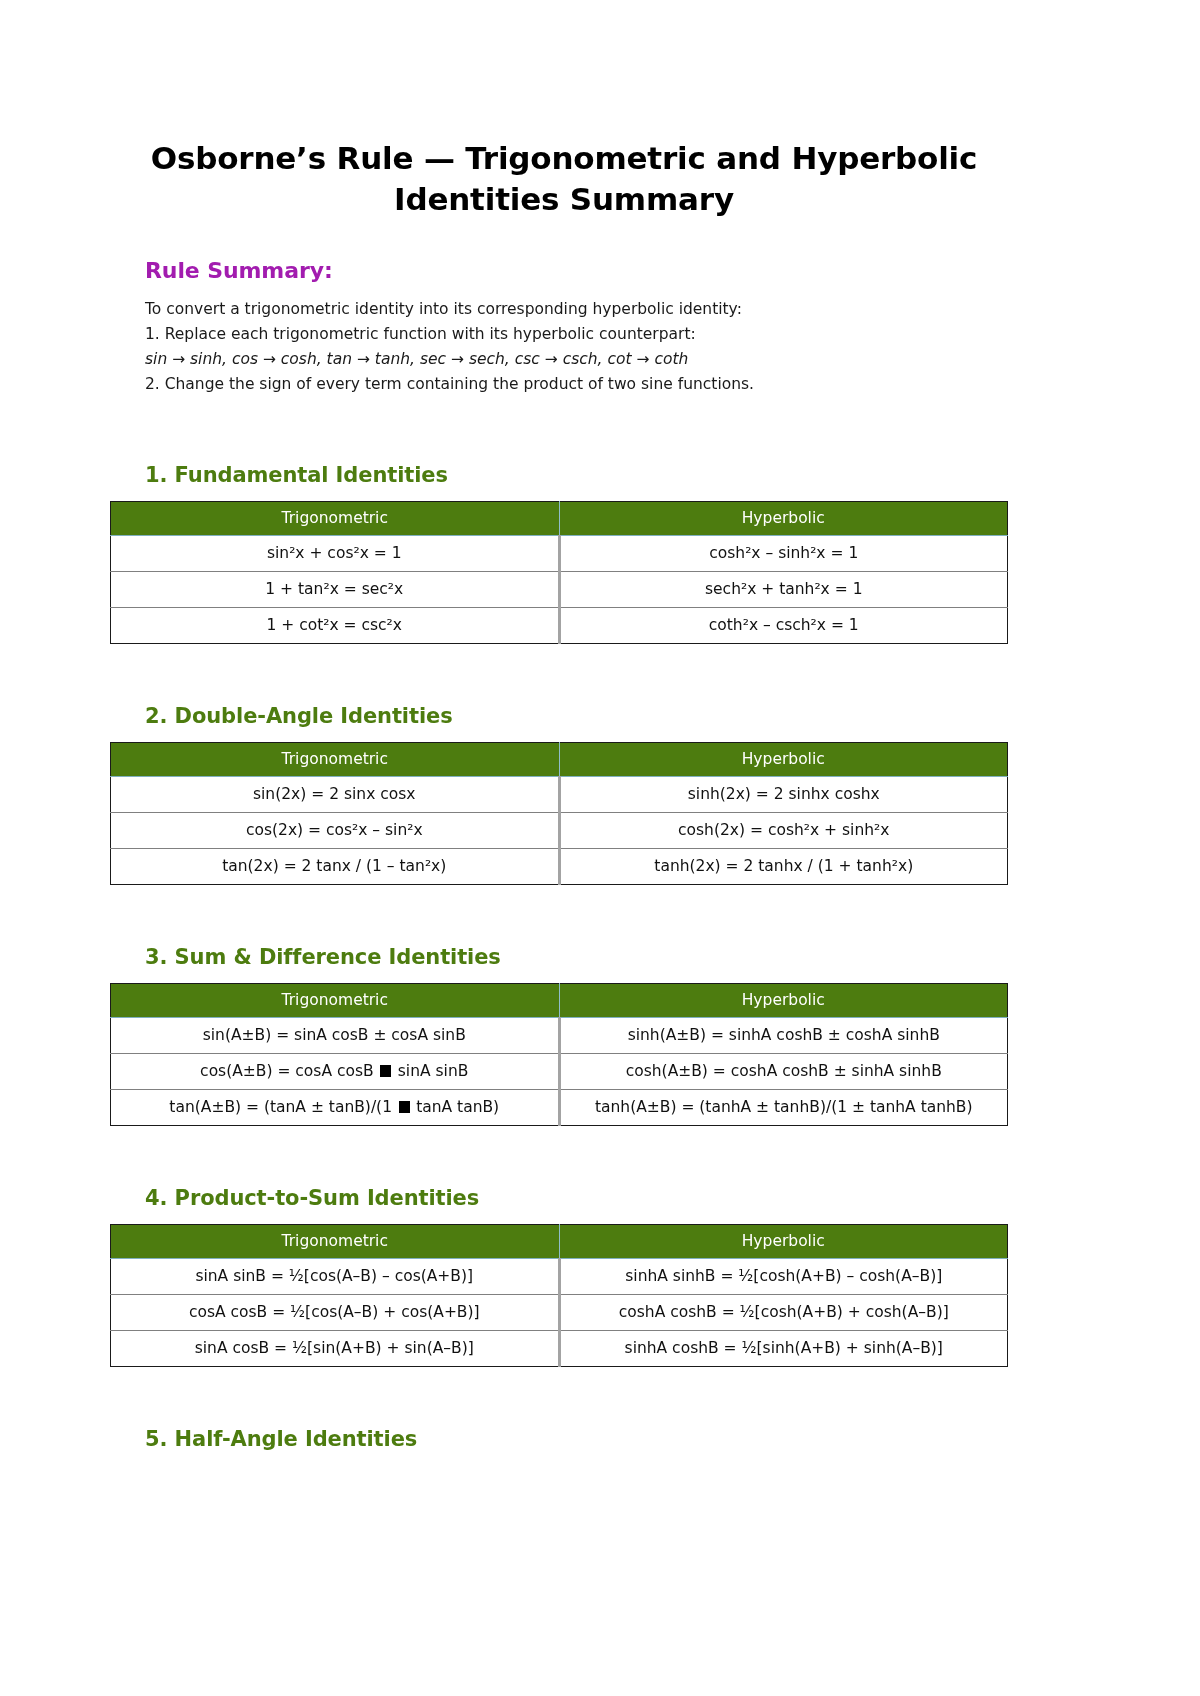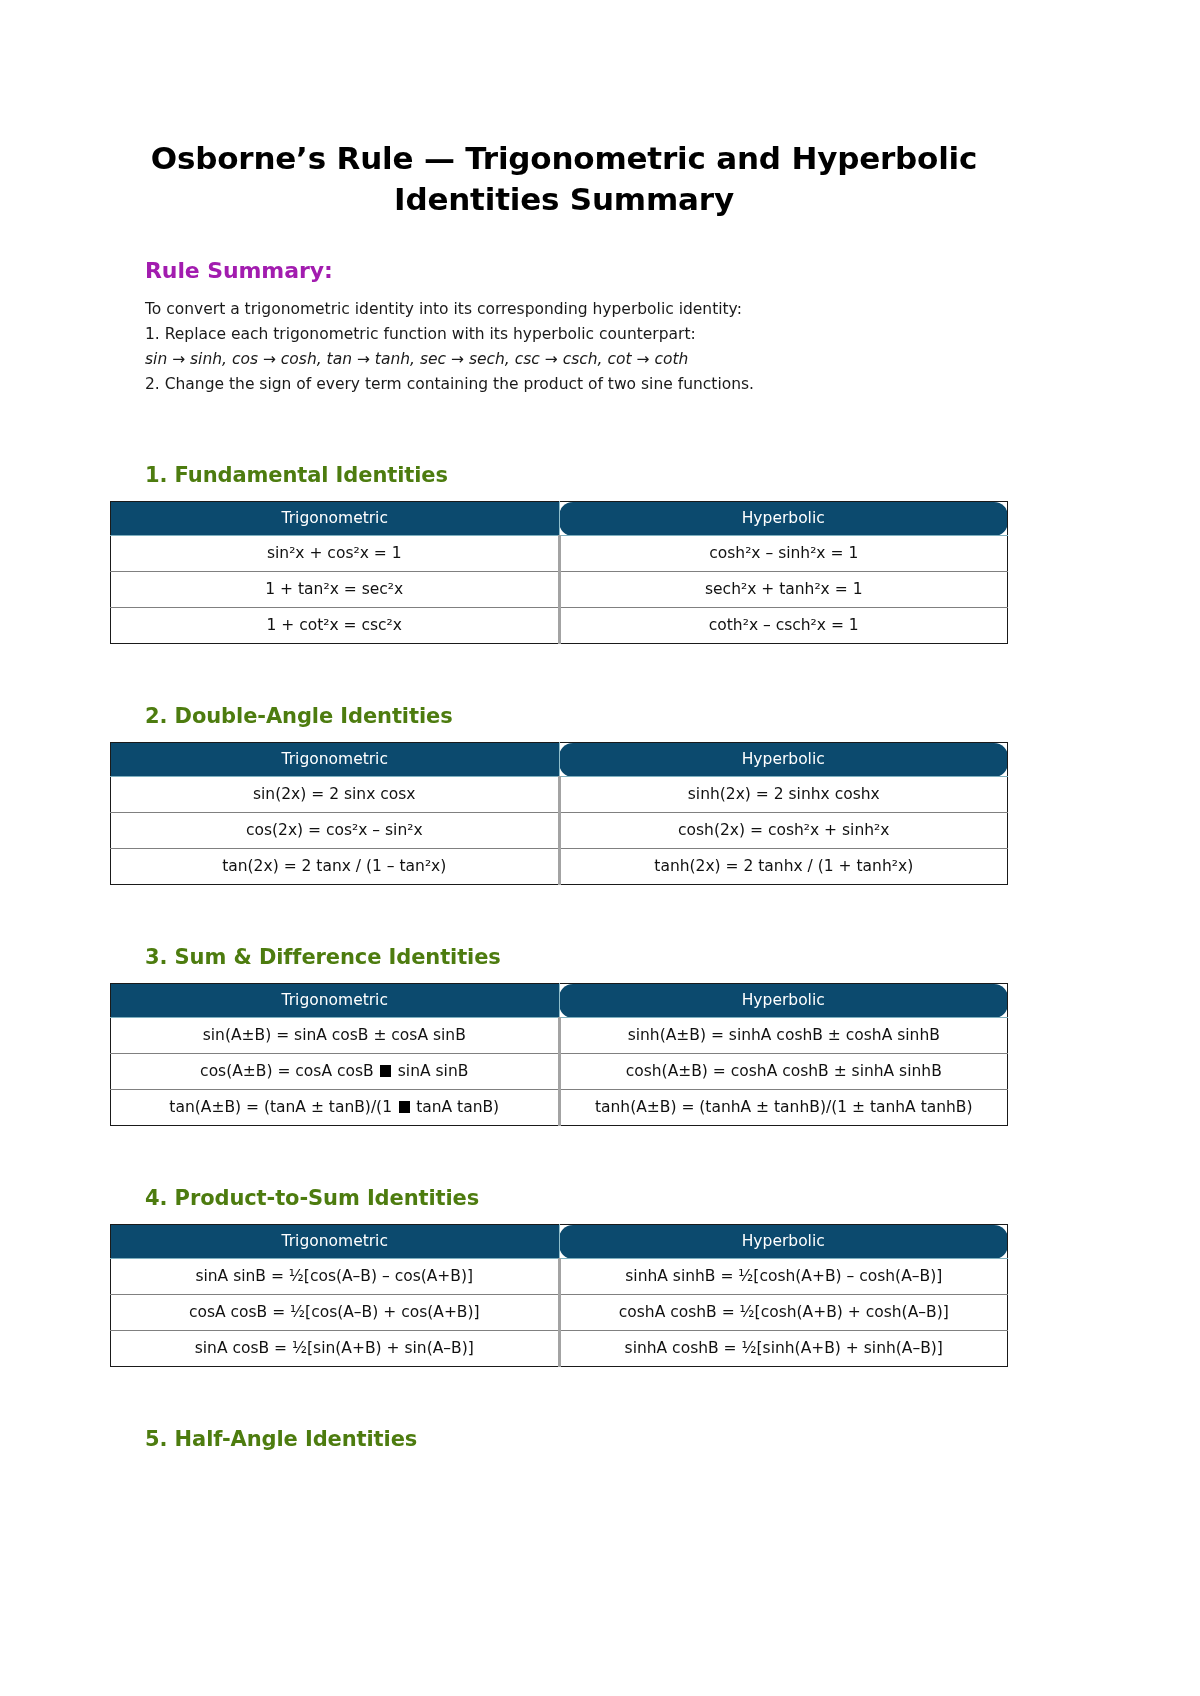"Trigonometric" table.idtable th { background: #0c4a6e -> #4d7c0f }
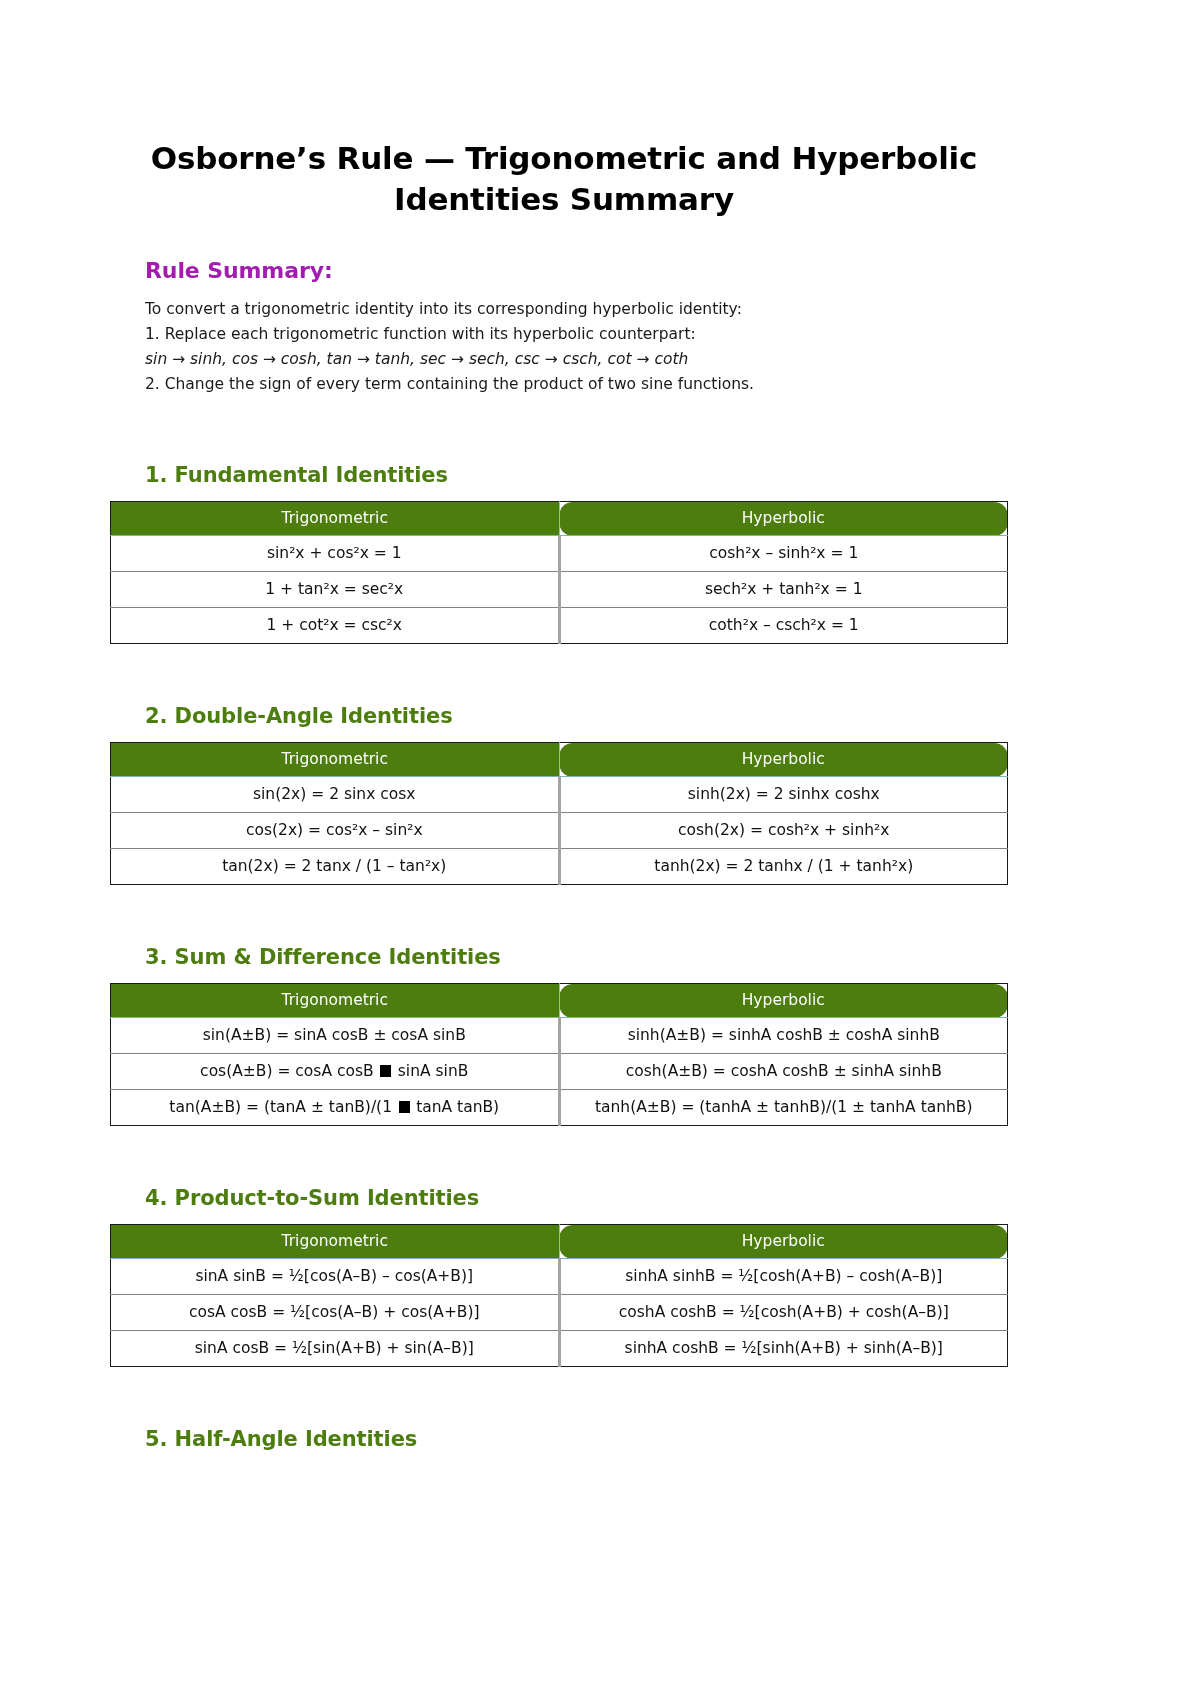"Hyperbolic" table.idtable th:last-child { border-radius: 14px -> none }
